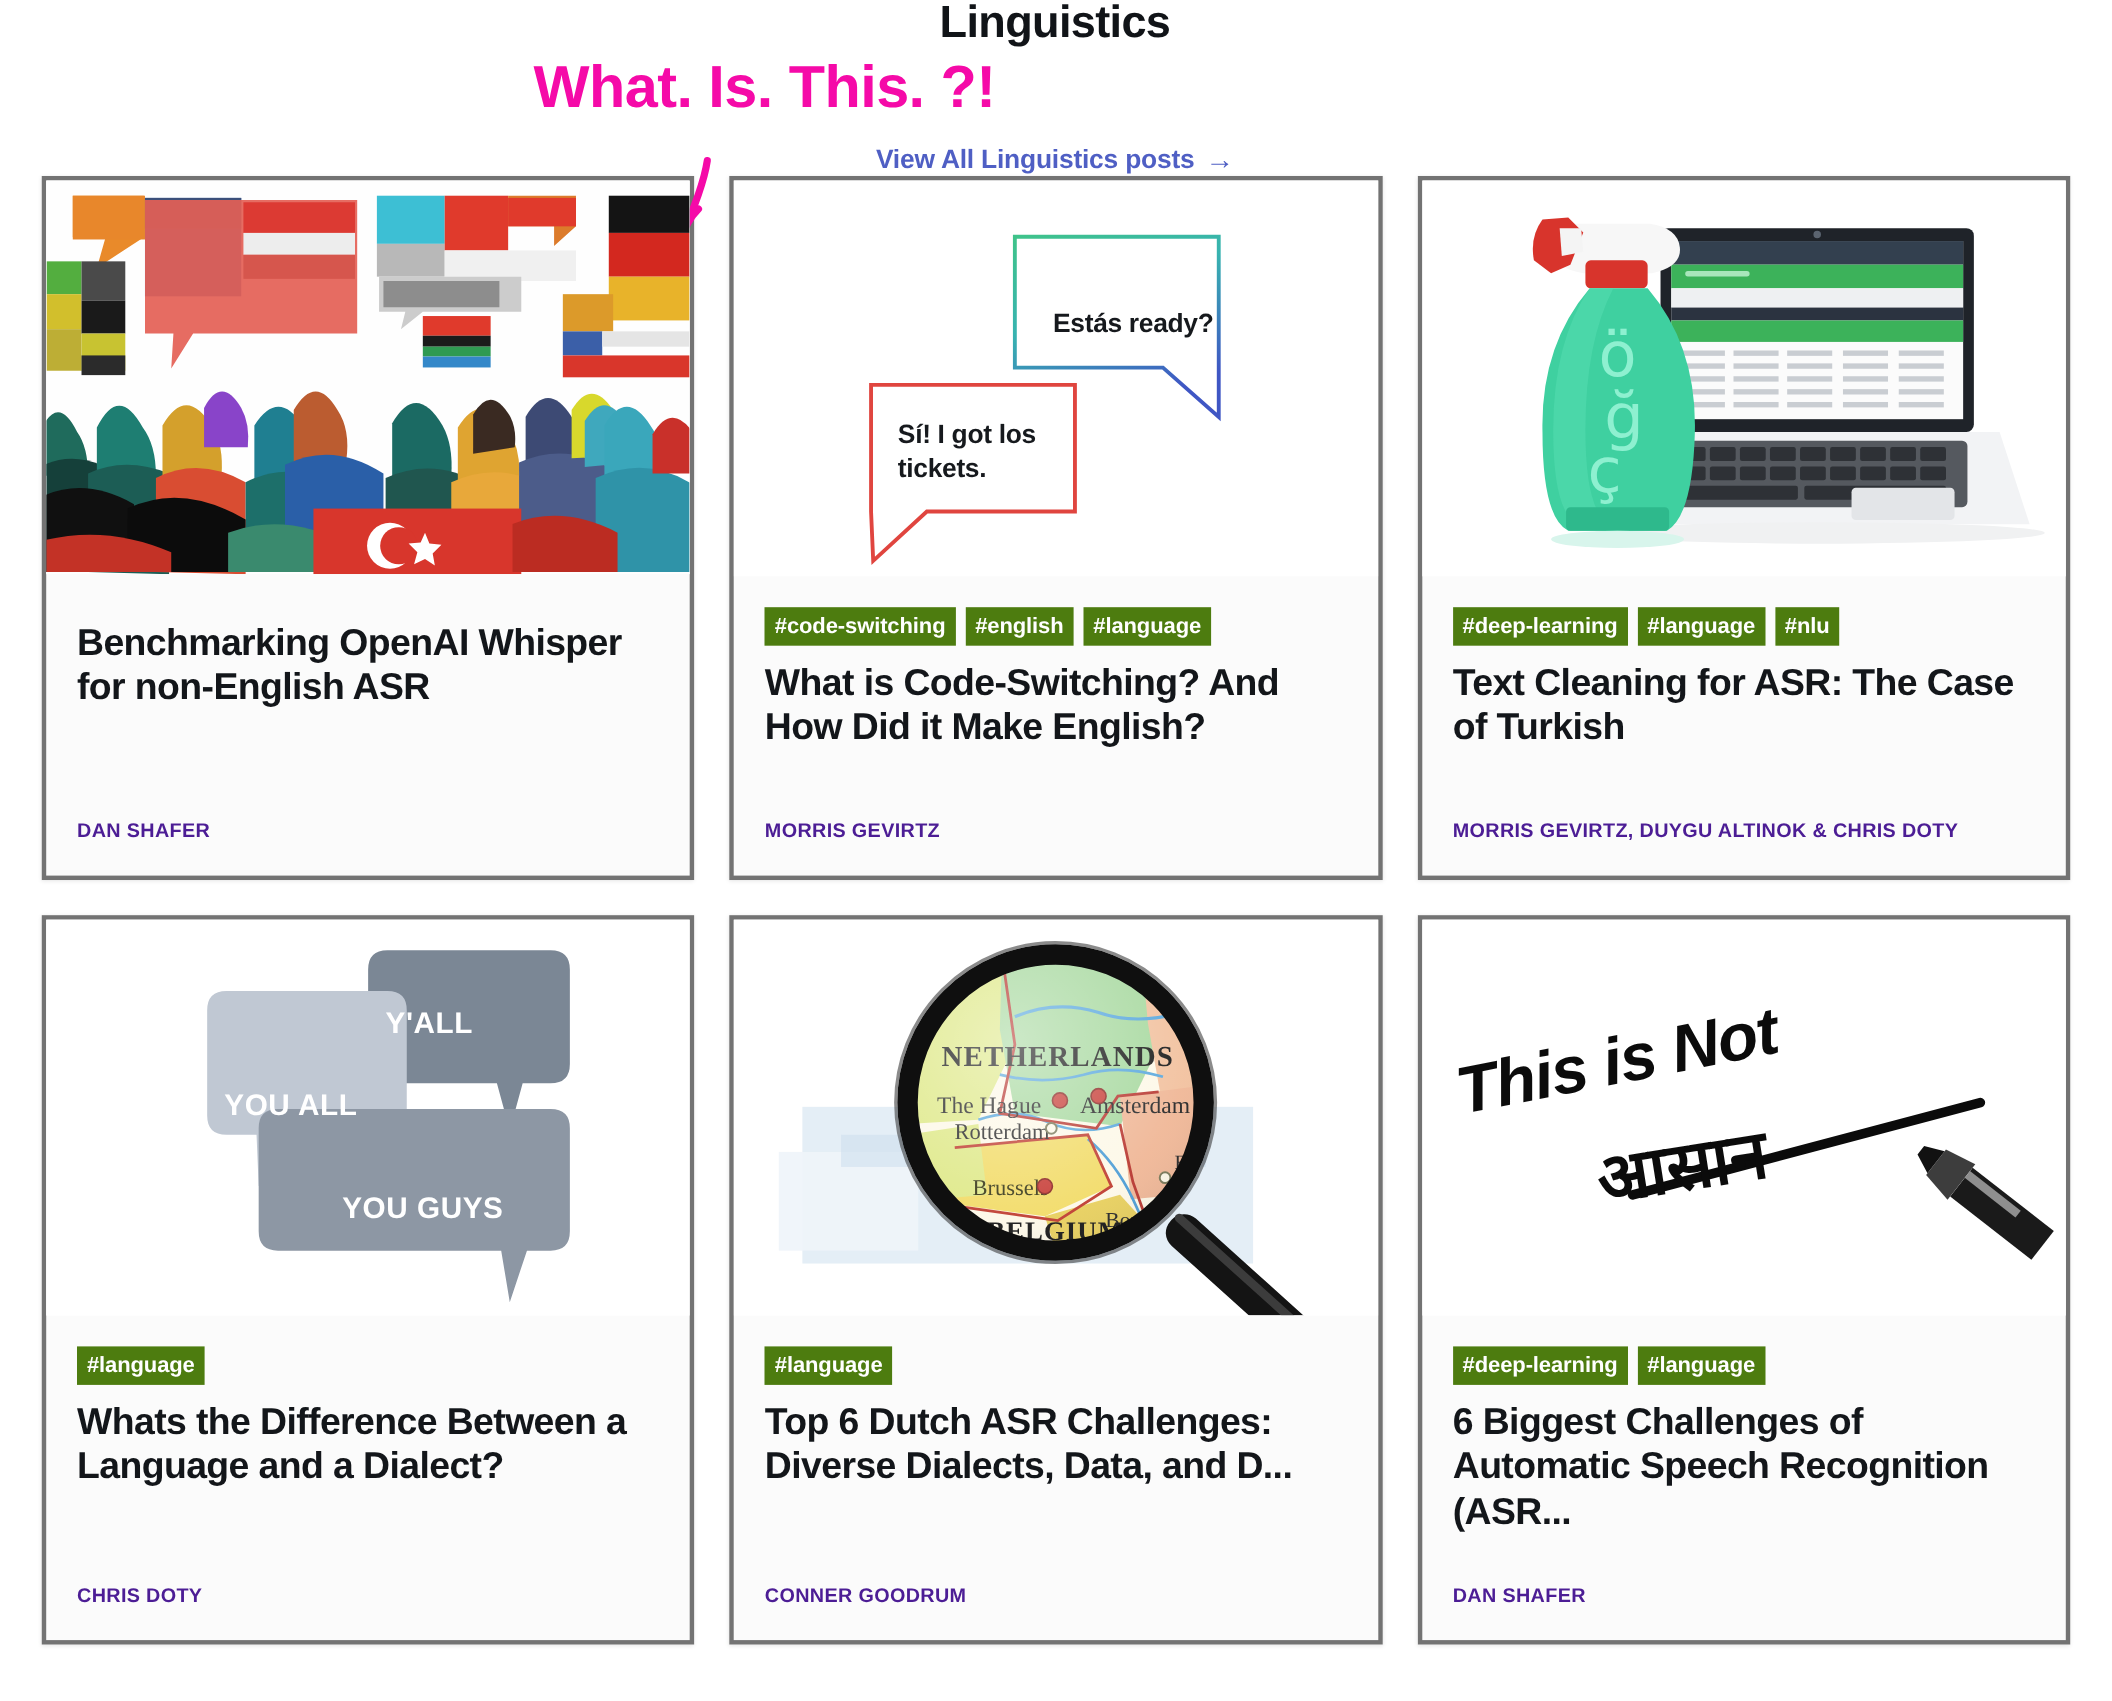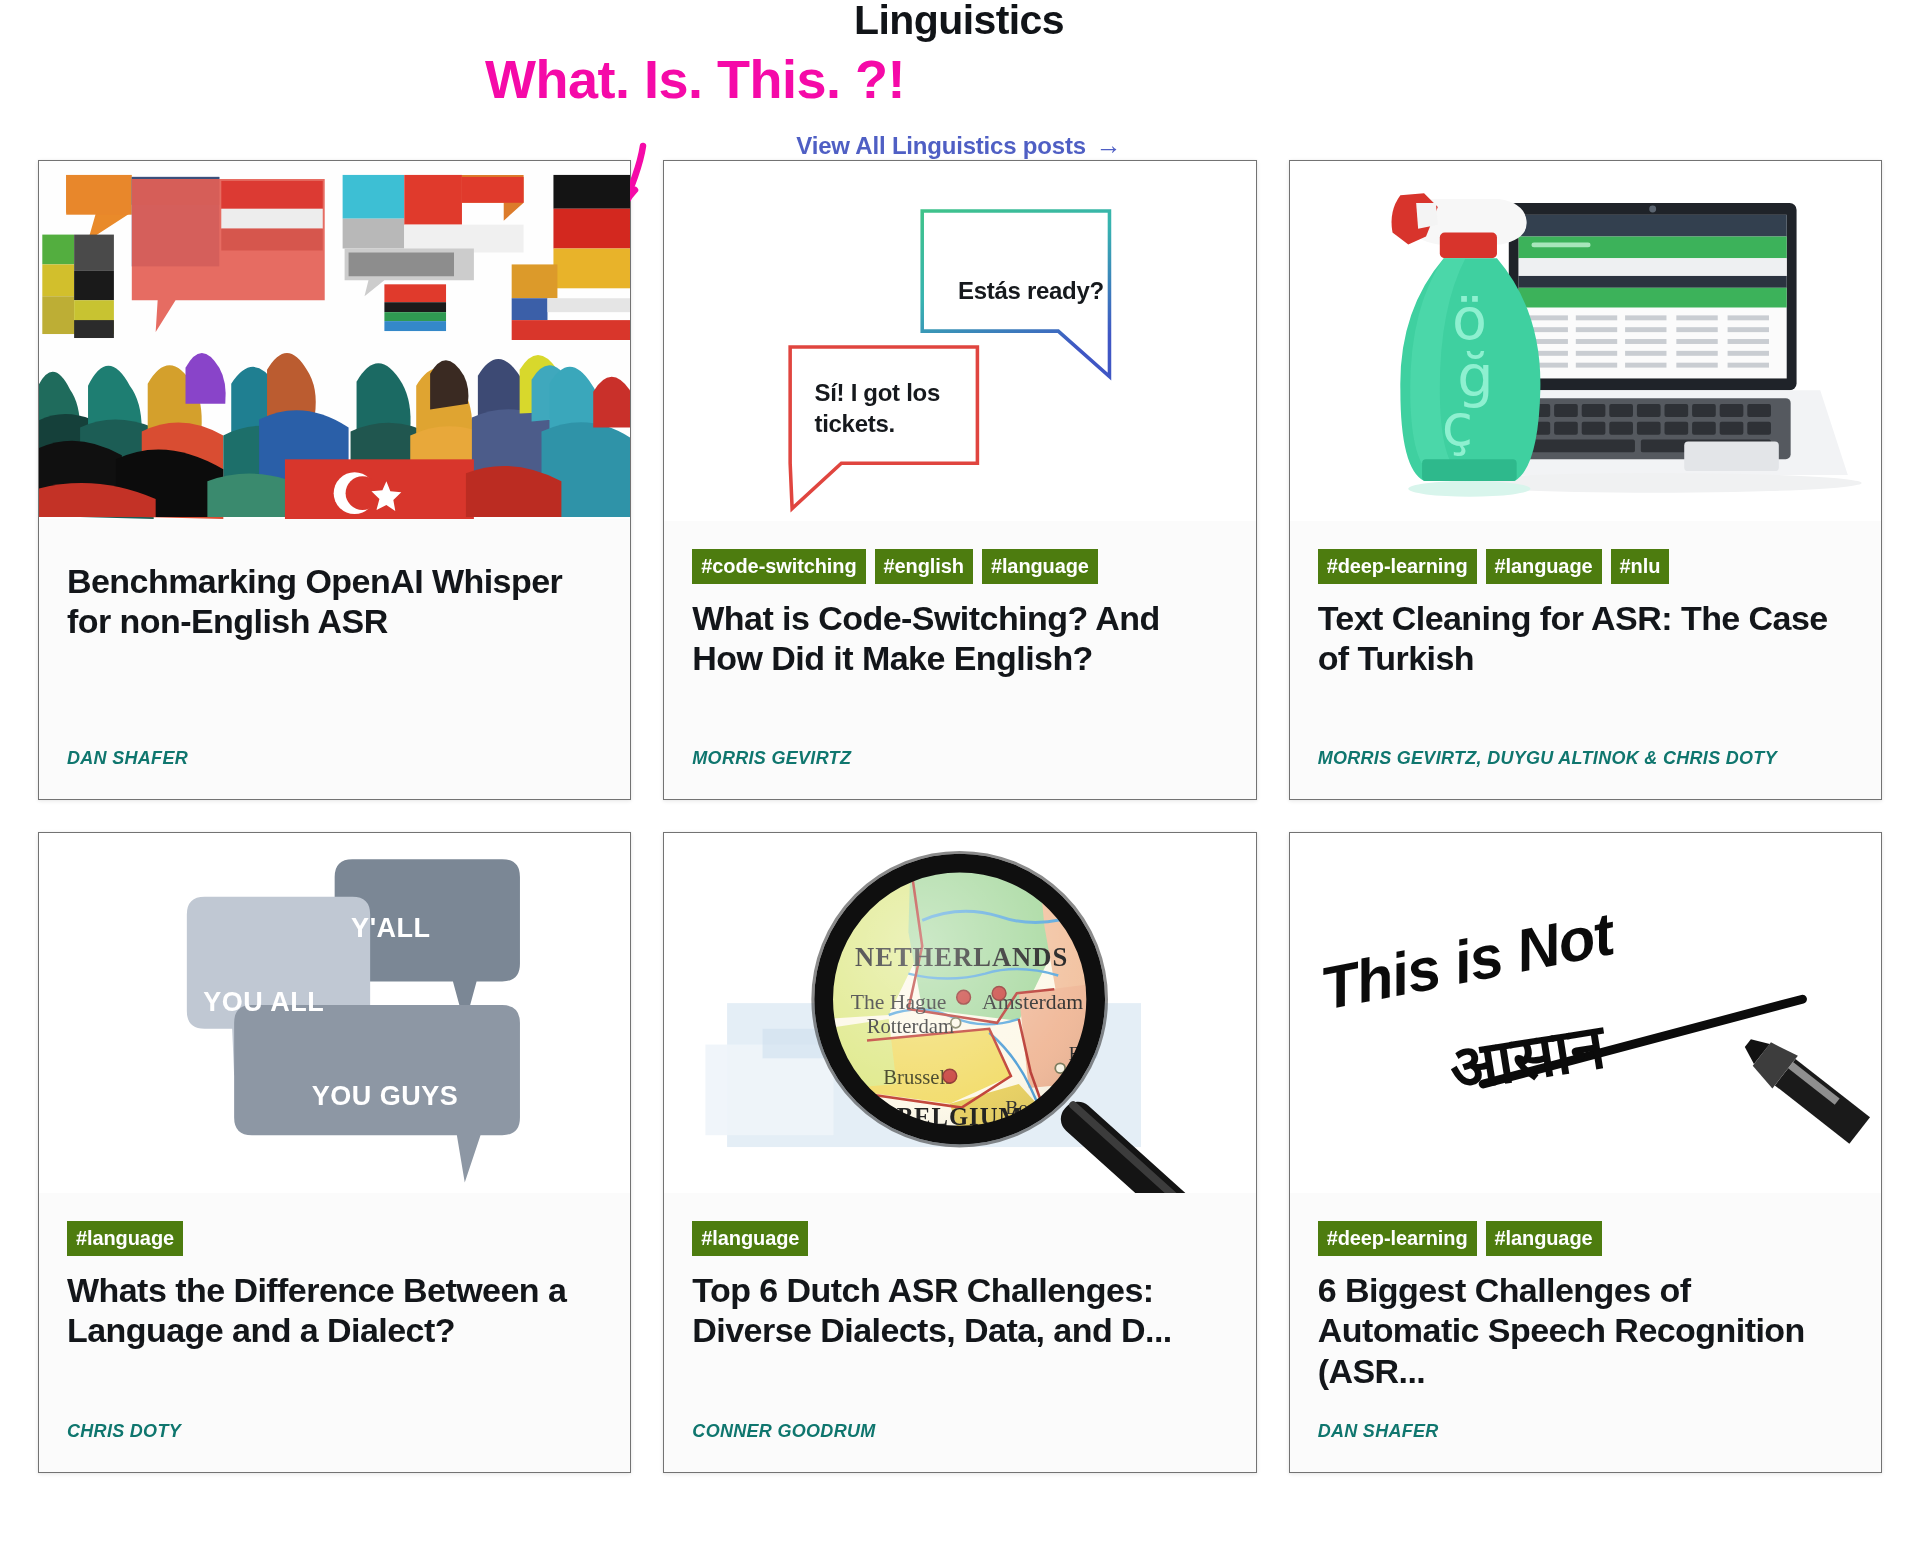"Estás ready?" .card { border: 1px solid #737373 -> 4px solid #737373 }
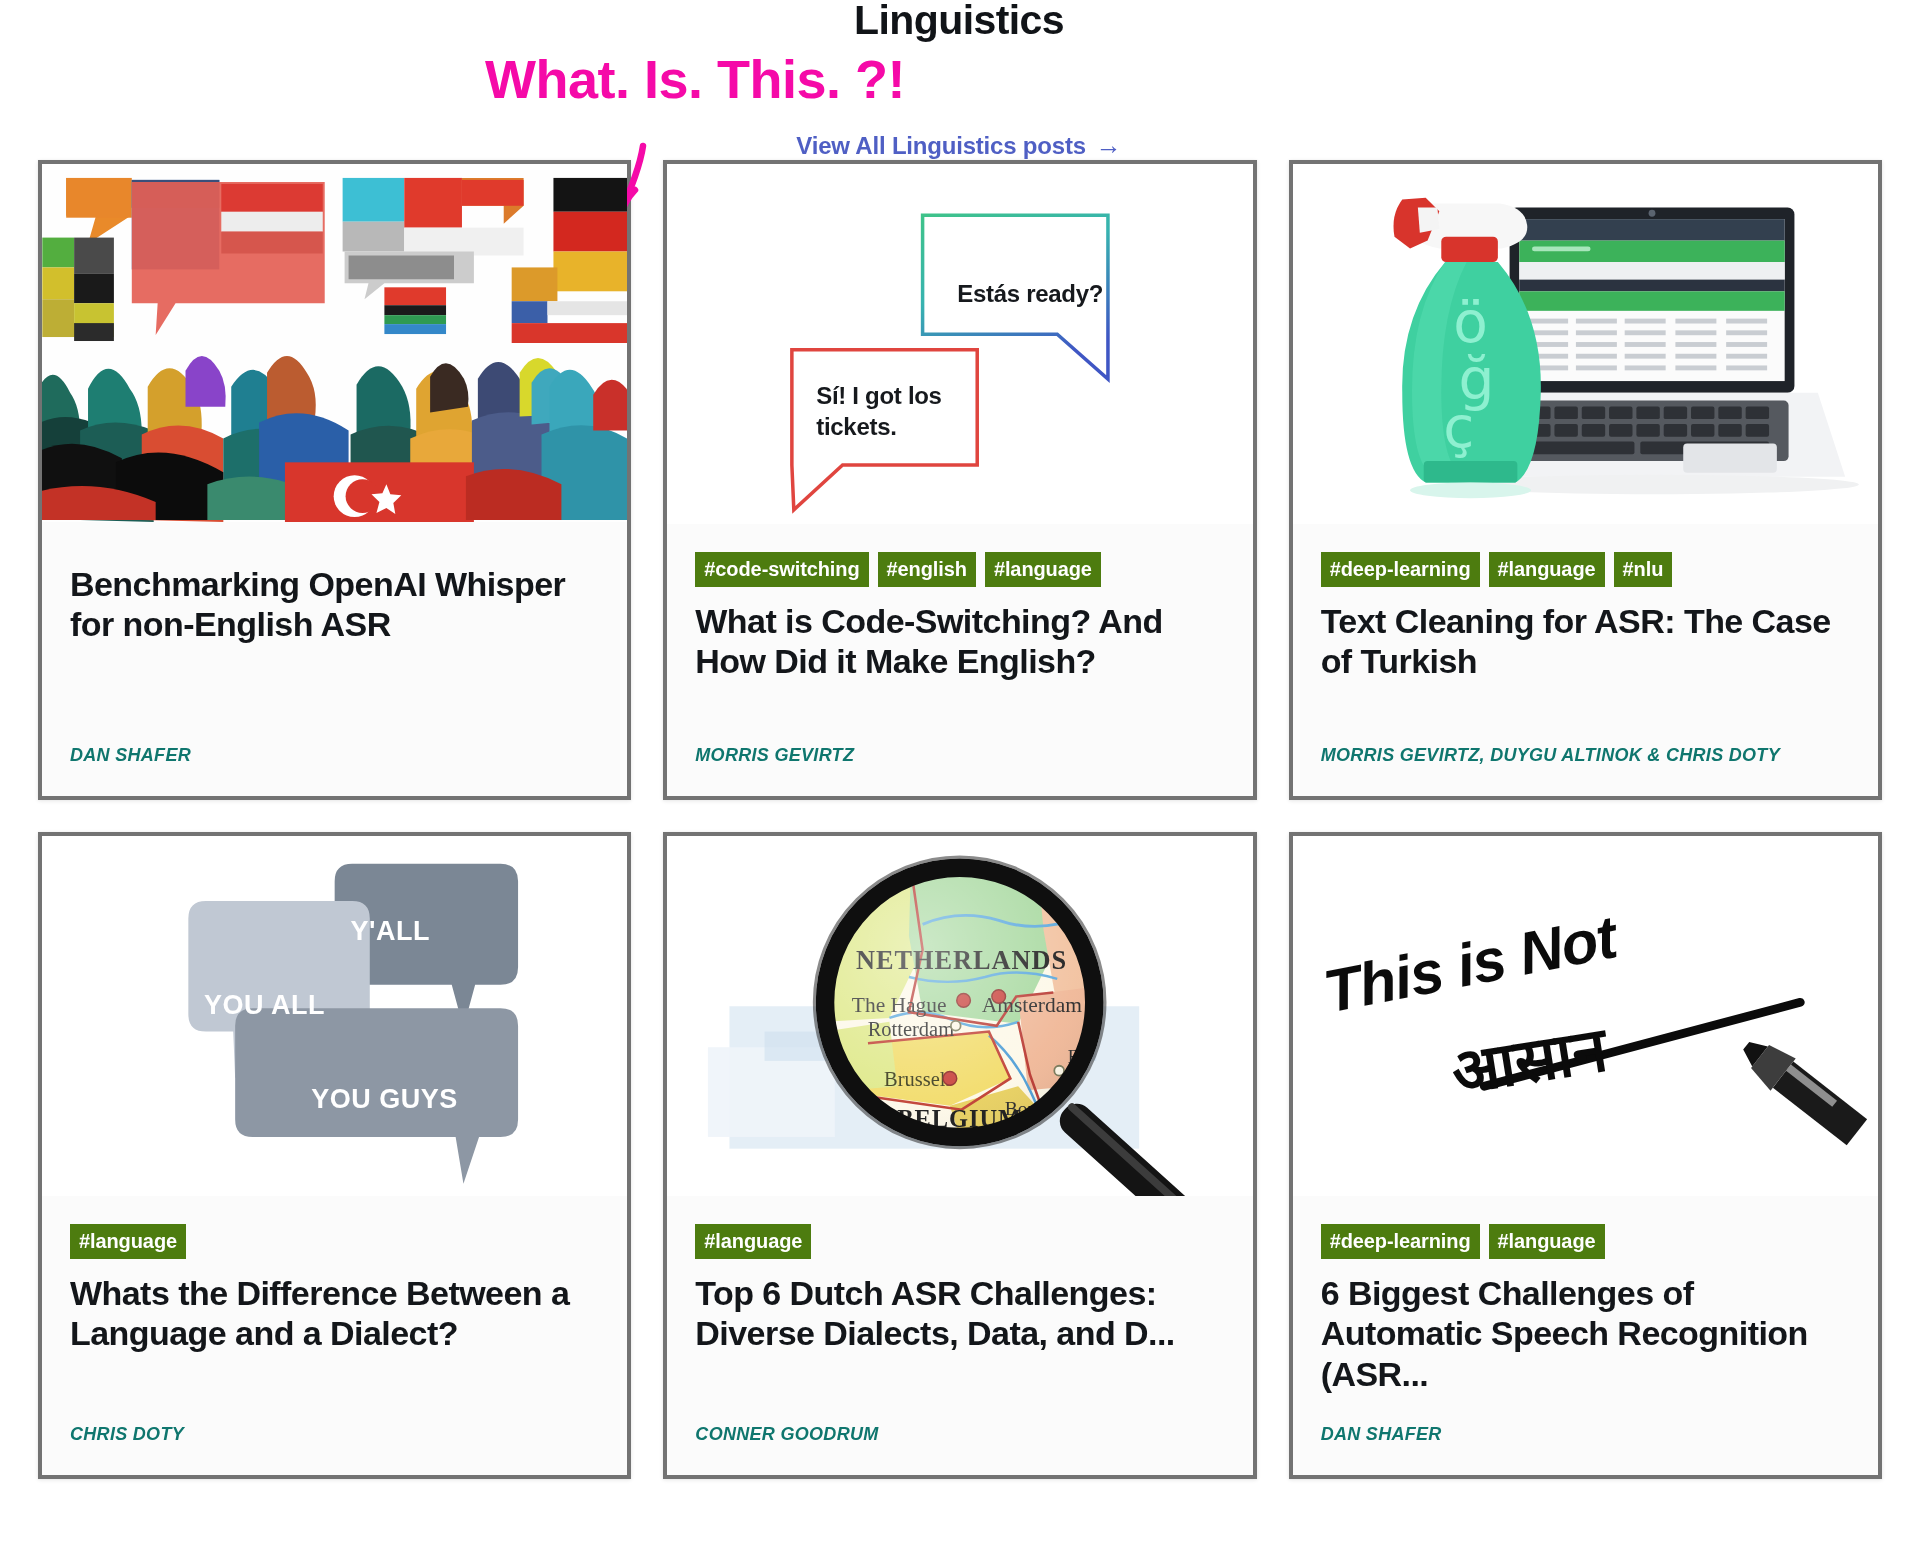"DAN SHAFER" .card-author { color: #0f766e -> #4c1d95; font-style: italic -> none; margin-top: 30px -> 46px }
